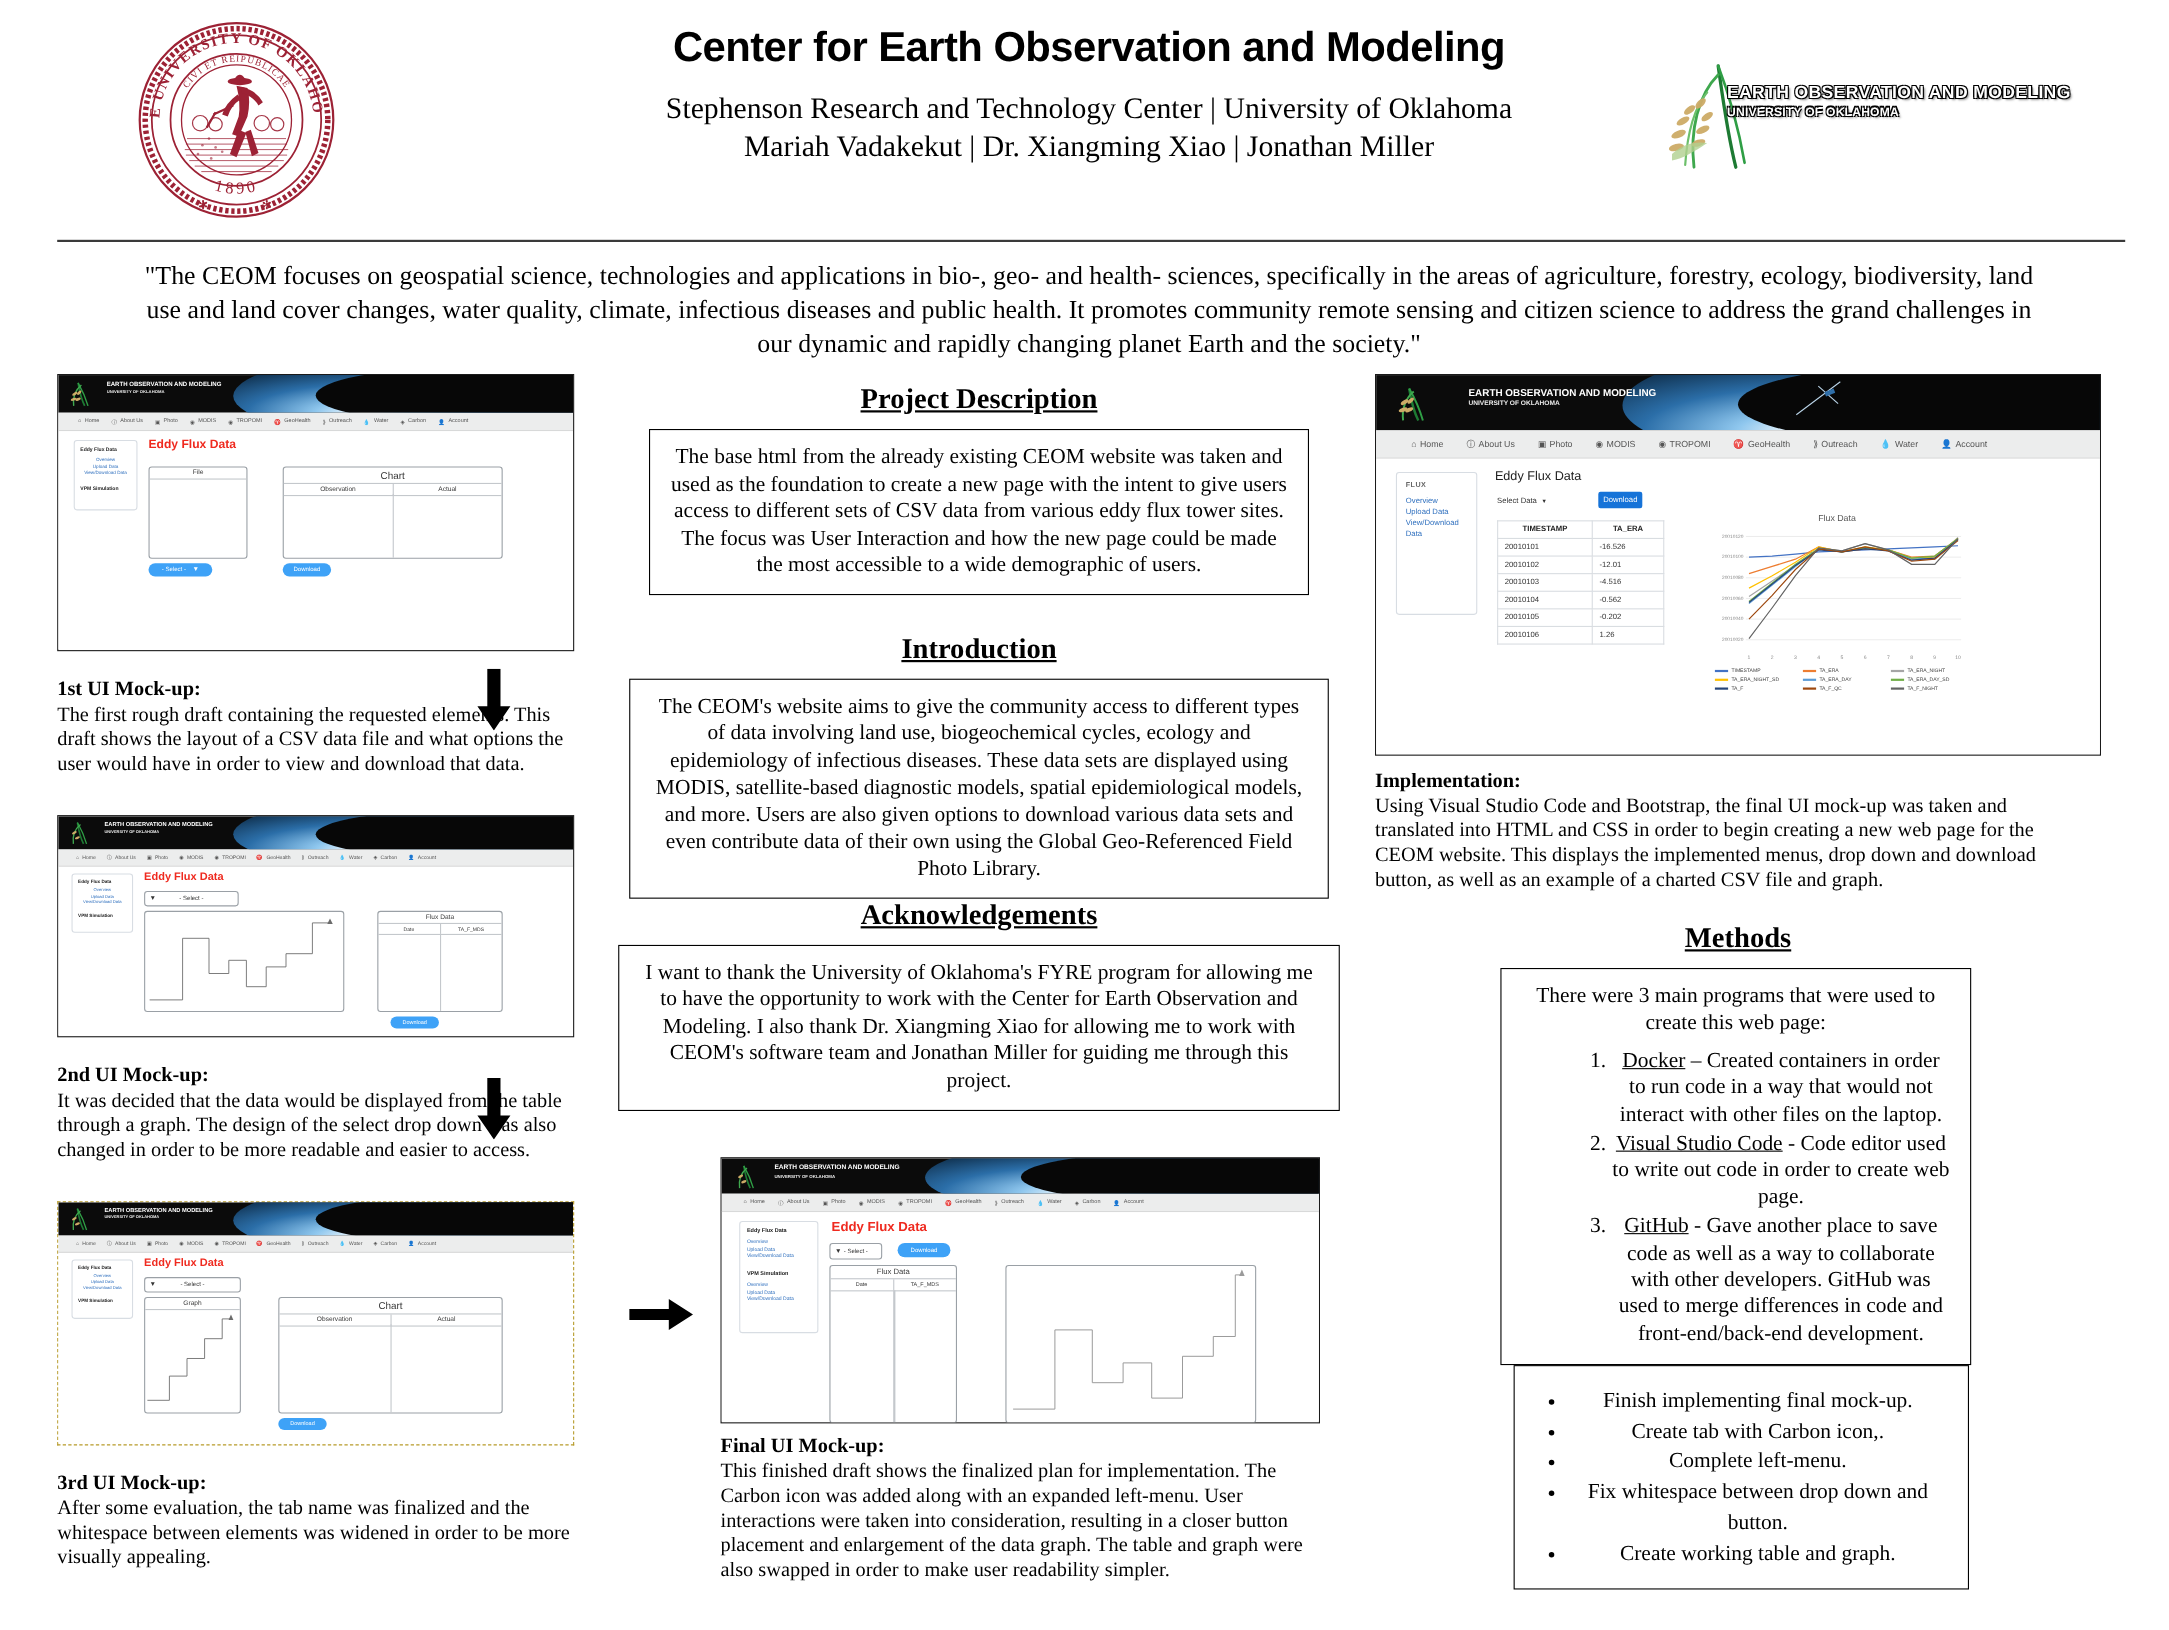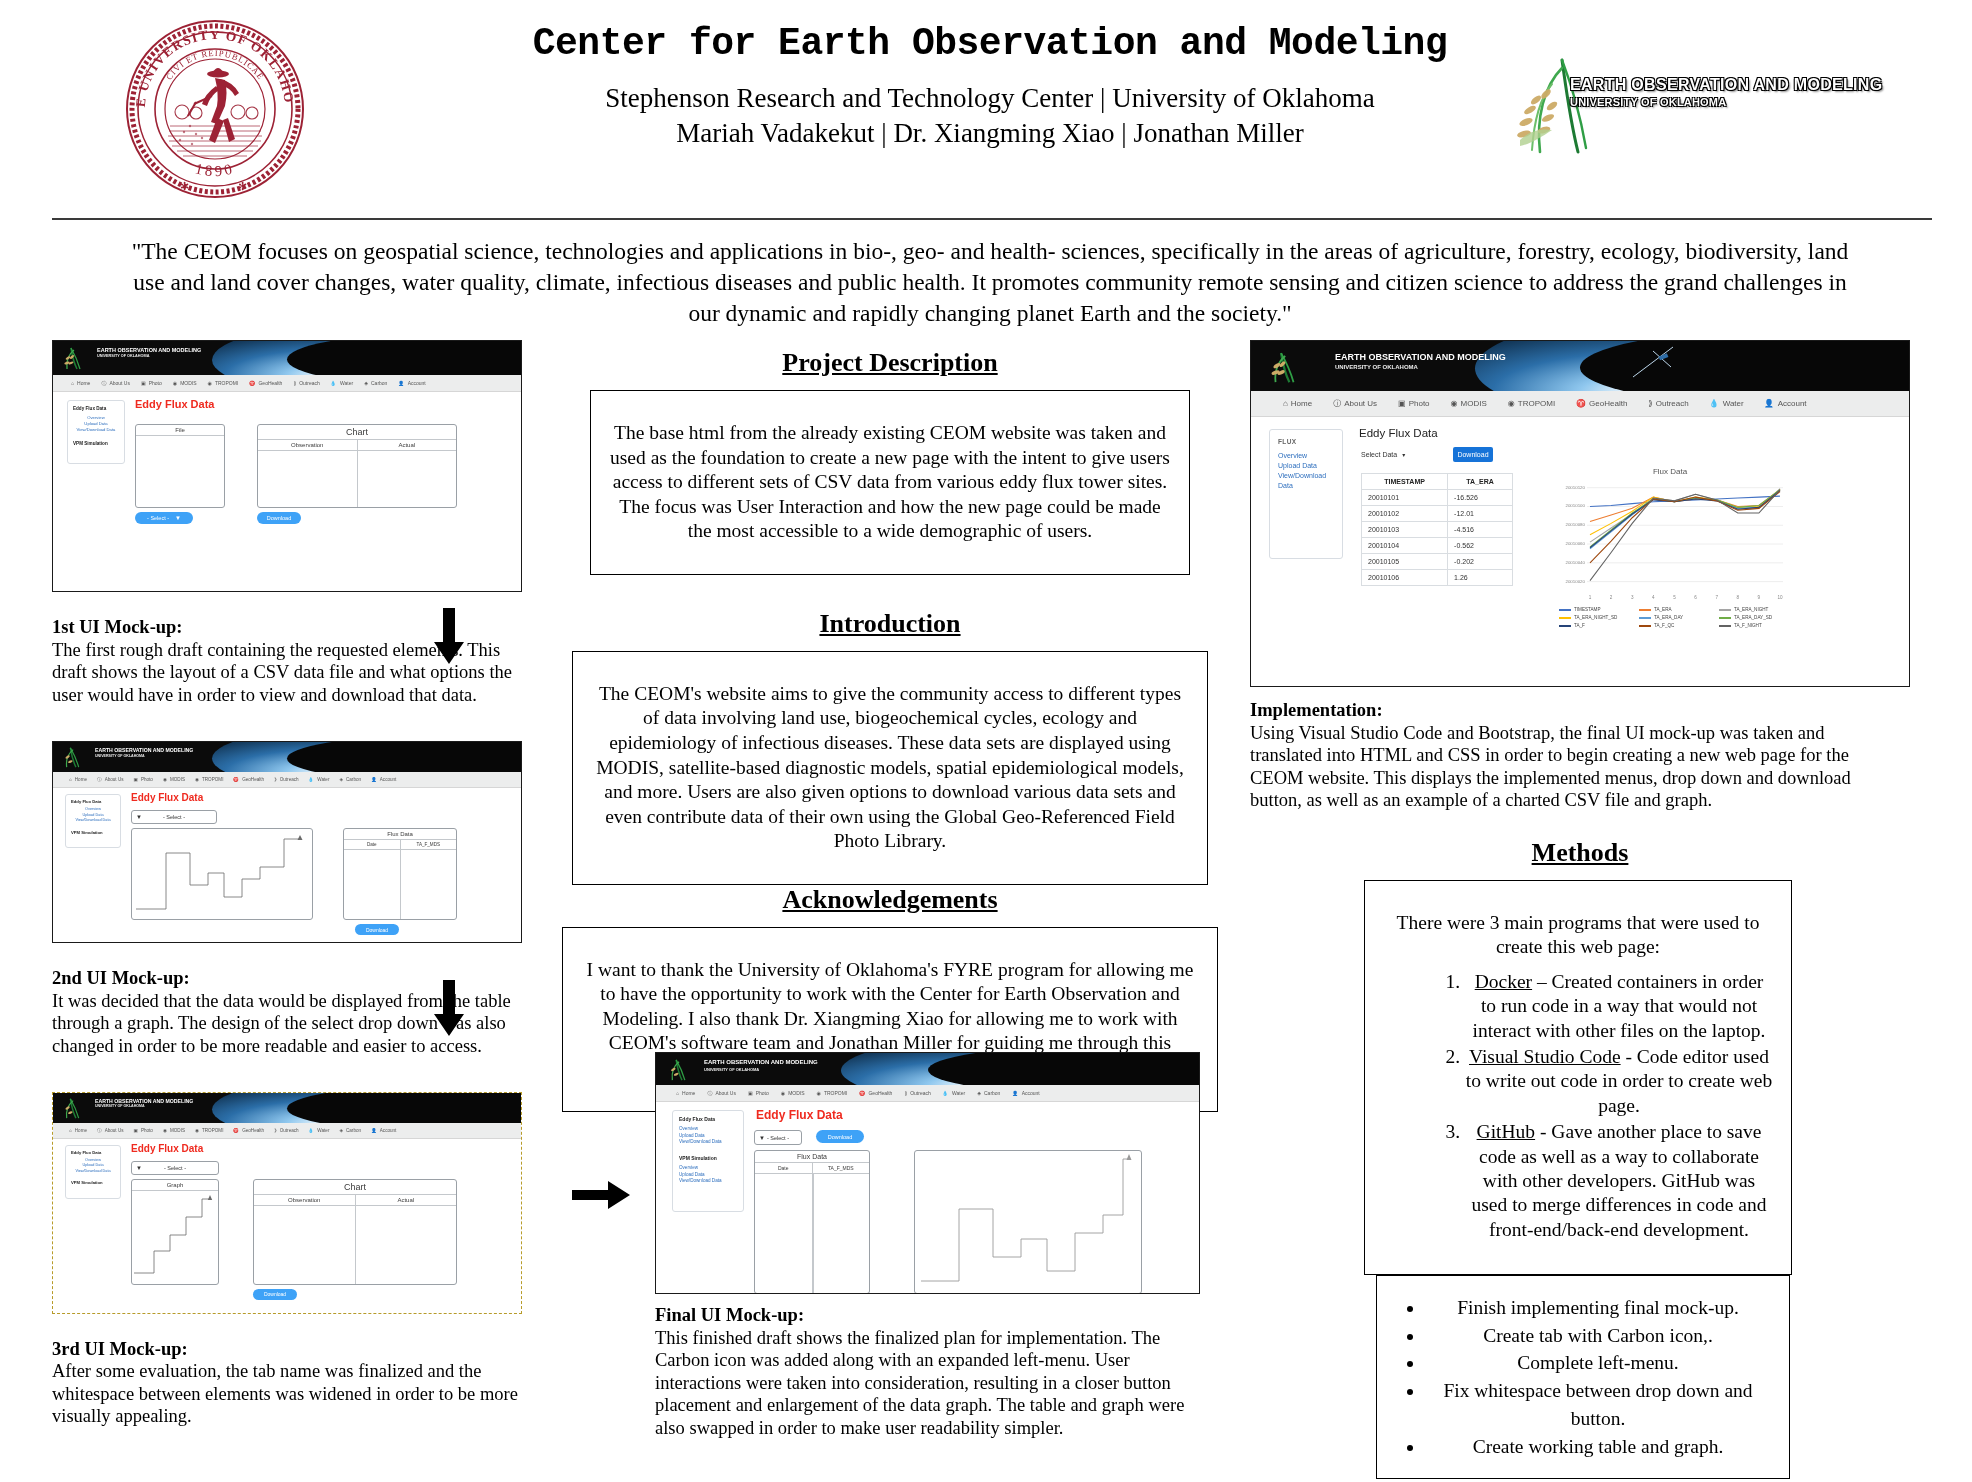"Center for Earth Observation and" .poster-title { font-family: Liberation Mono, monospace -> Liberation Sans, sans-serif }
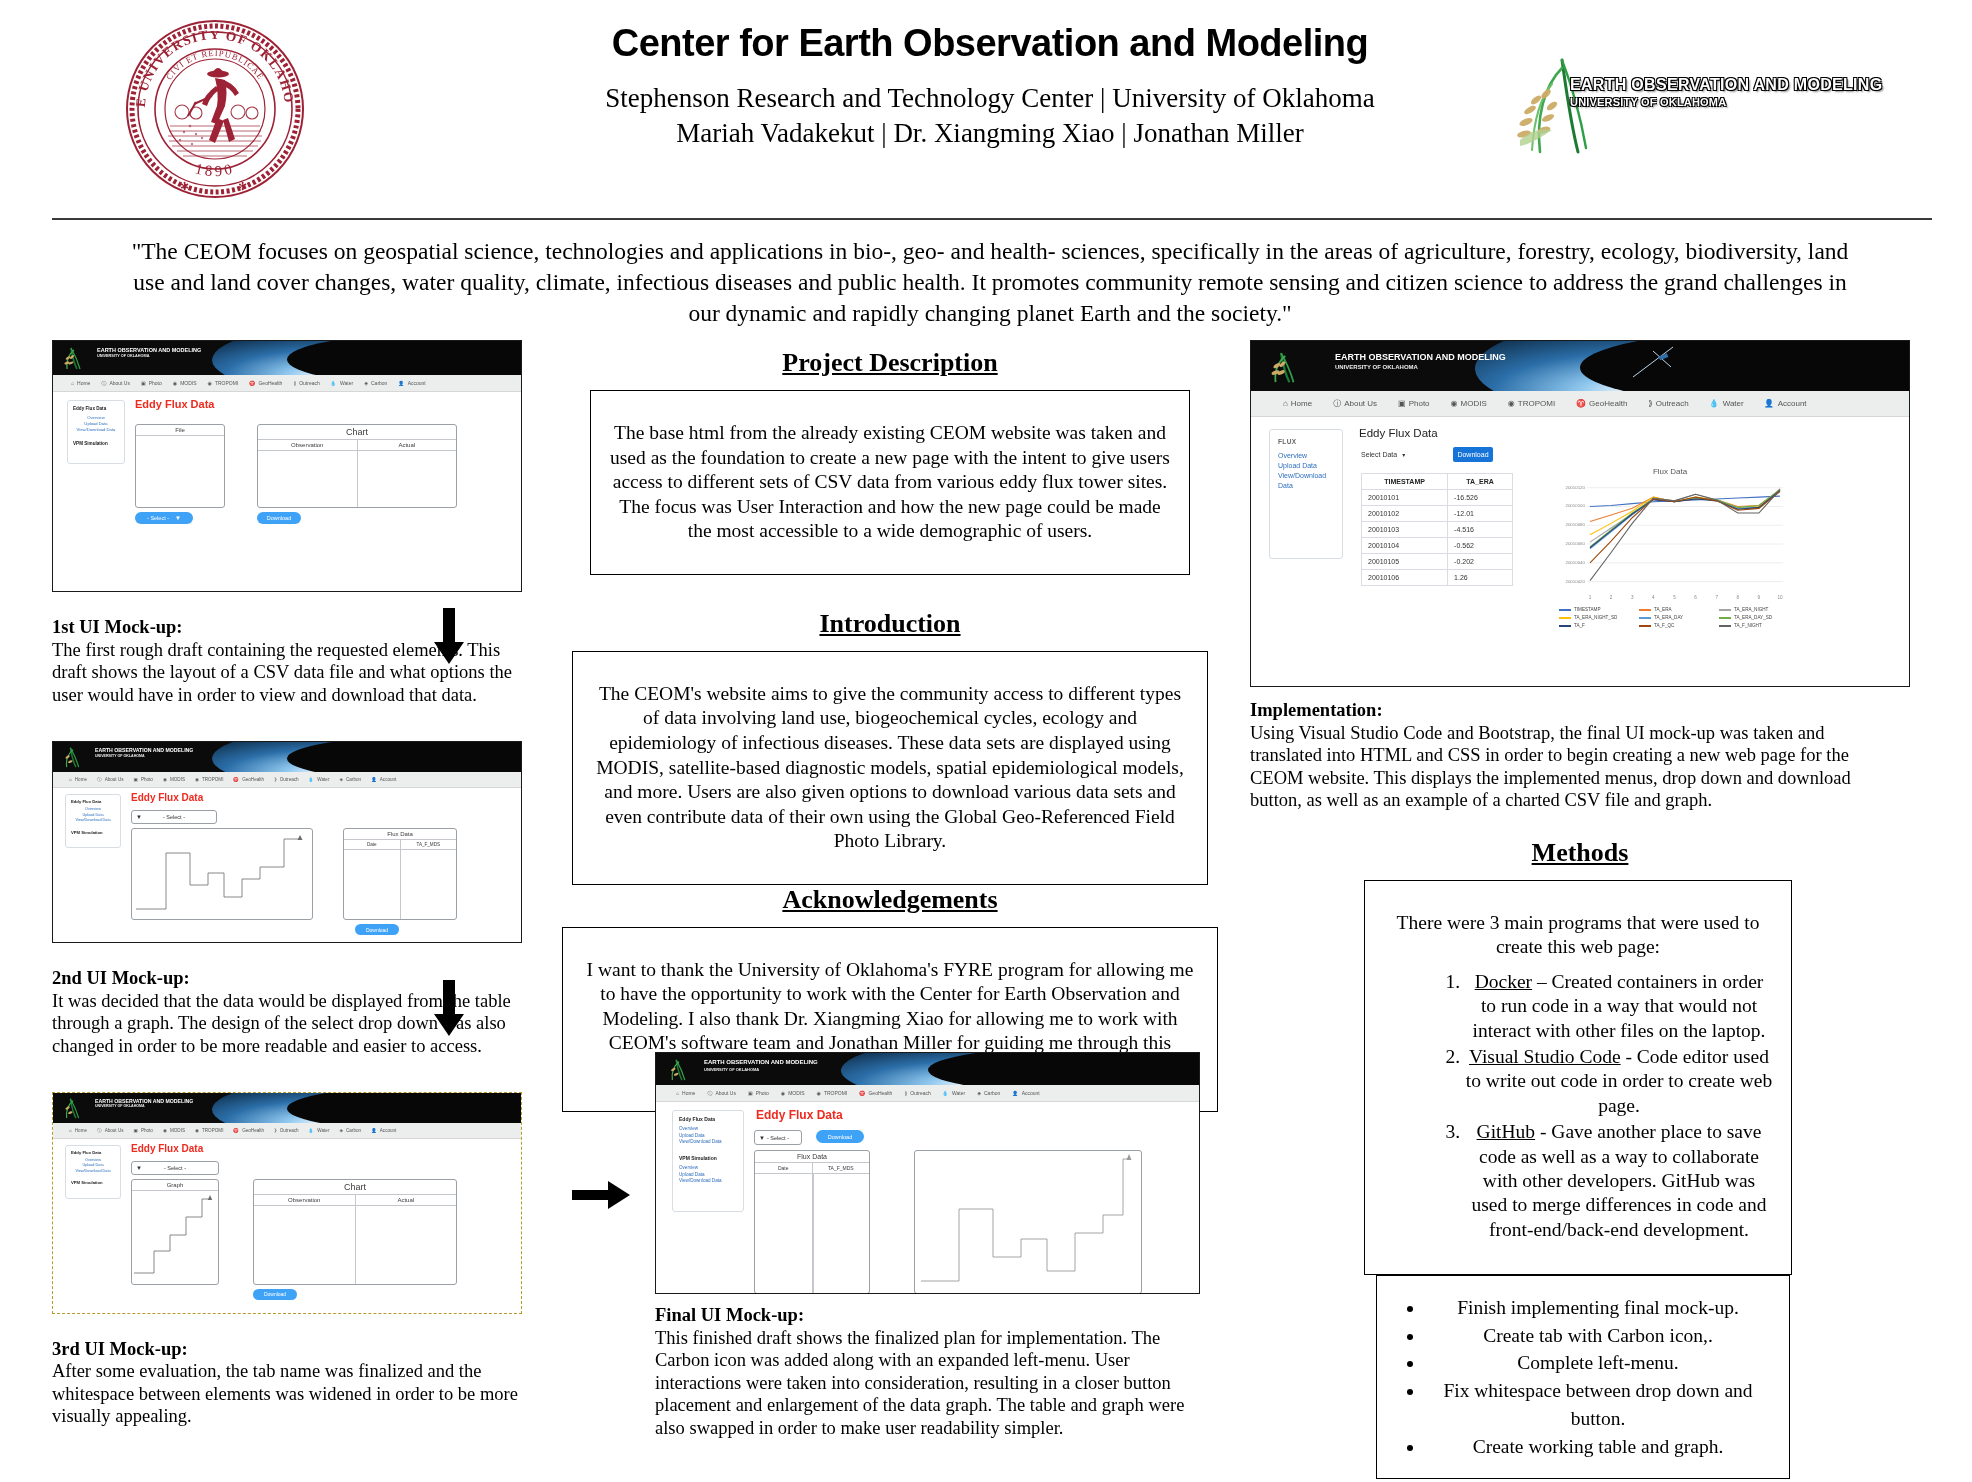"The base html from the" .sec-box { padding: 30px 18px -> 13px 18px }
